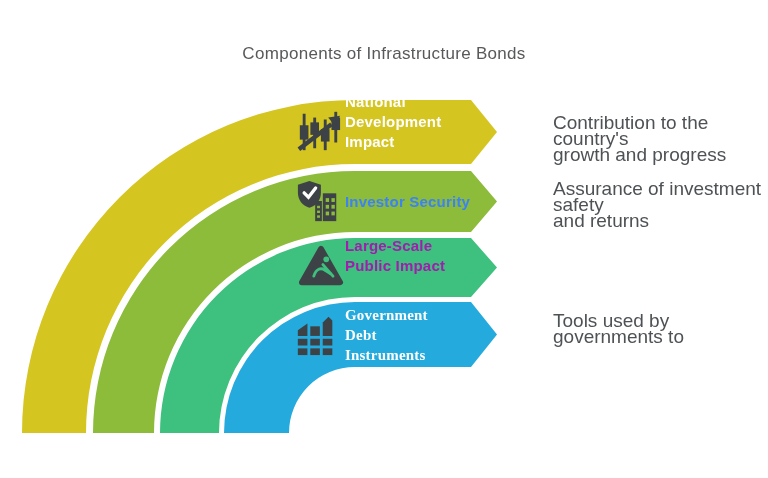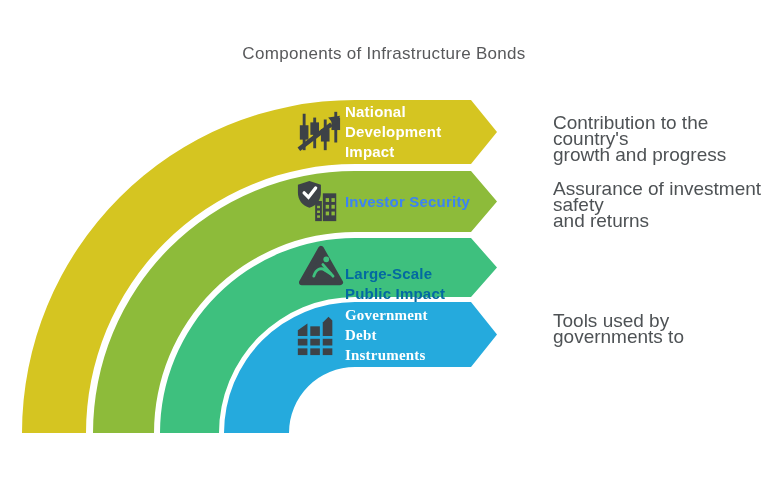"National" div.band-label { top: 102px -> 92px }
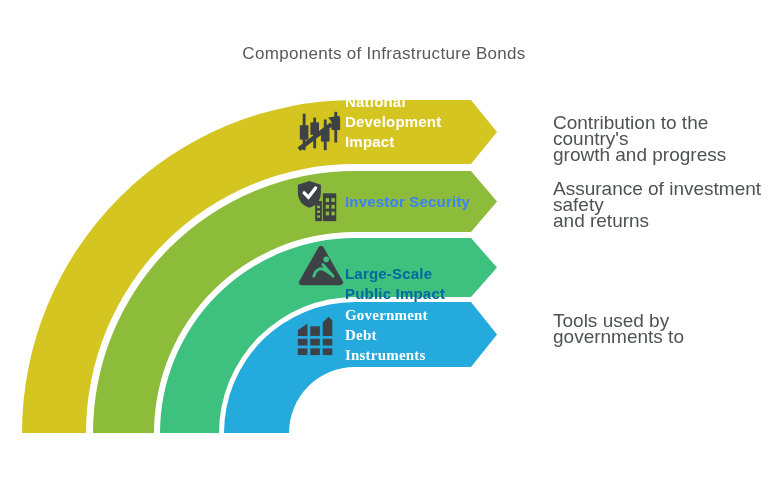"Large-Scale" div.band-label { color: #0369a1 -> #a21caf; top: 264px -> 236px }
